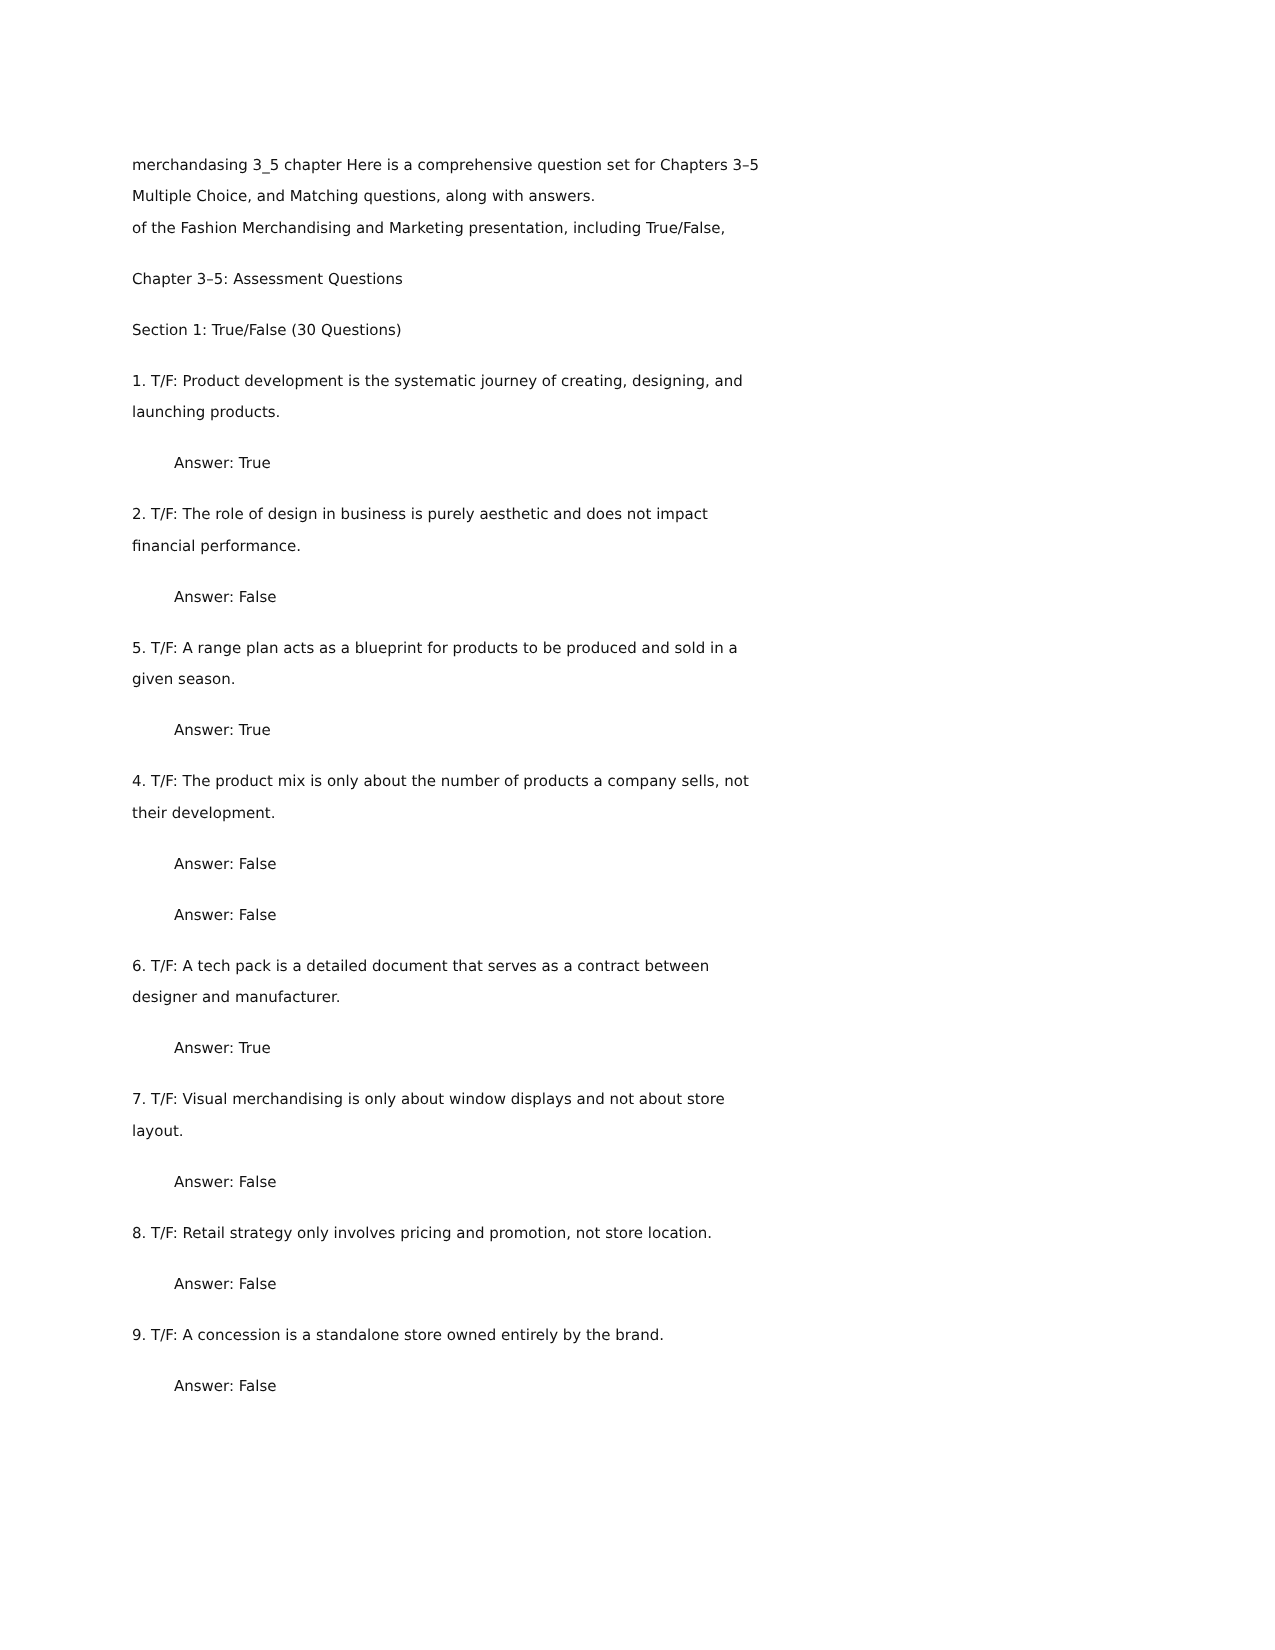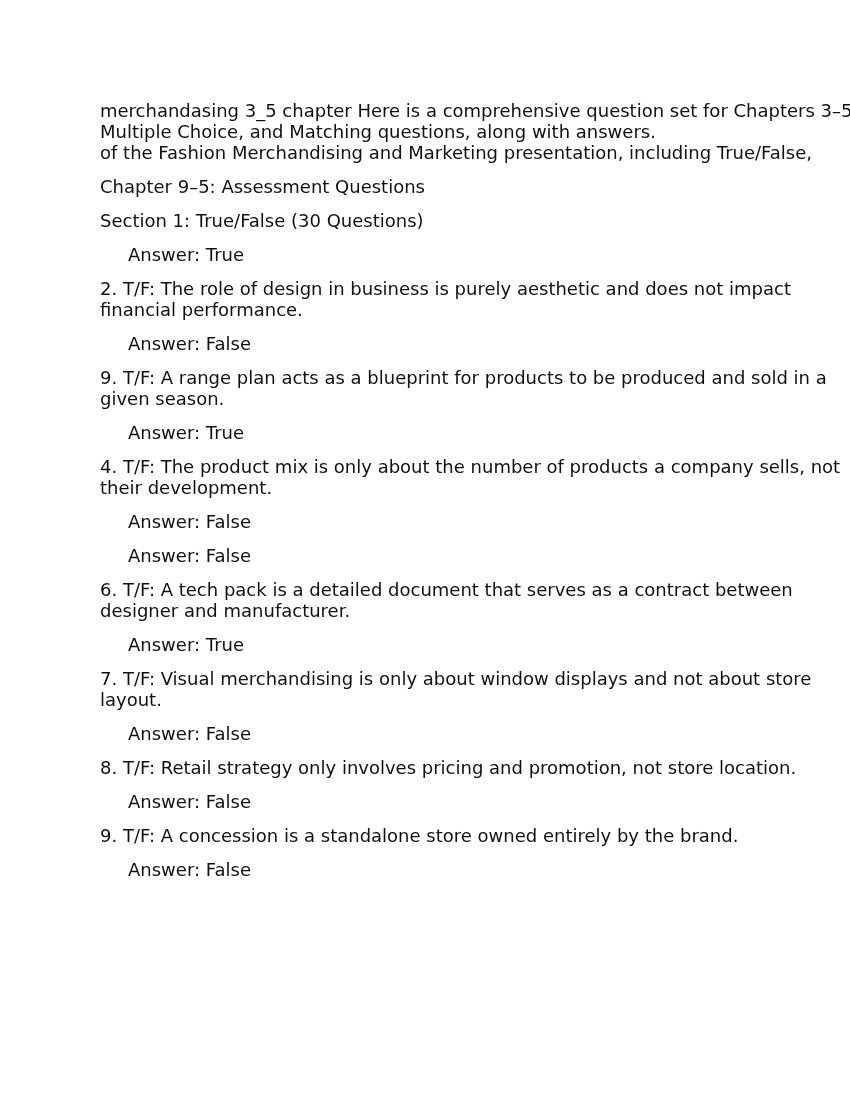"merchandasing 3_5 chapter Here is" .page { font-size: 18px -> 10px; left: 100px -> 88px }
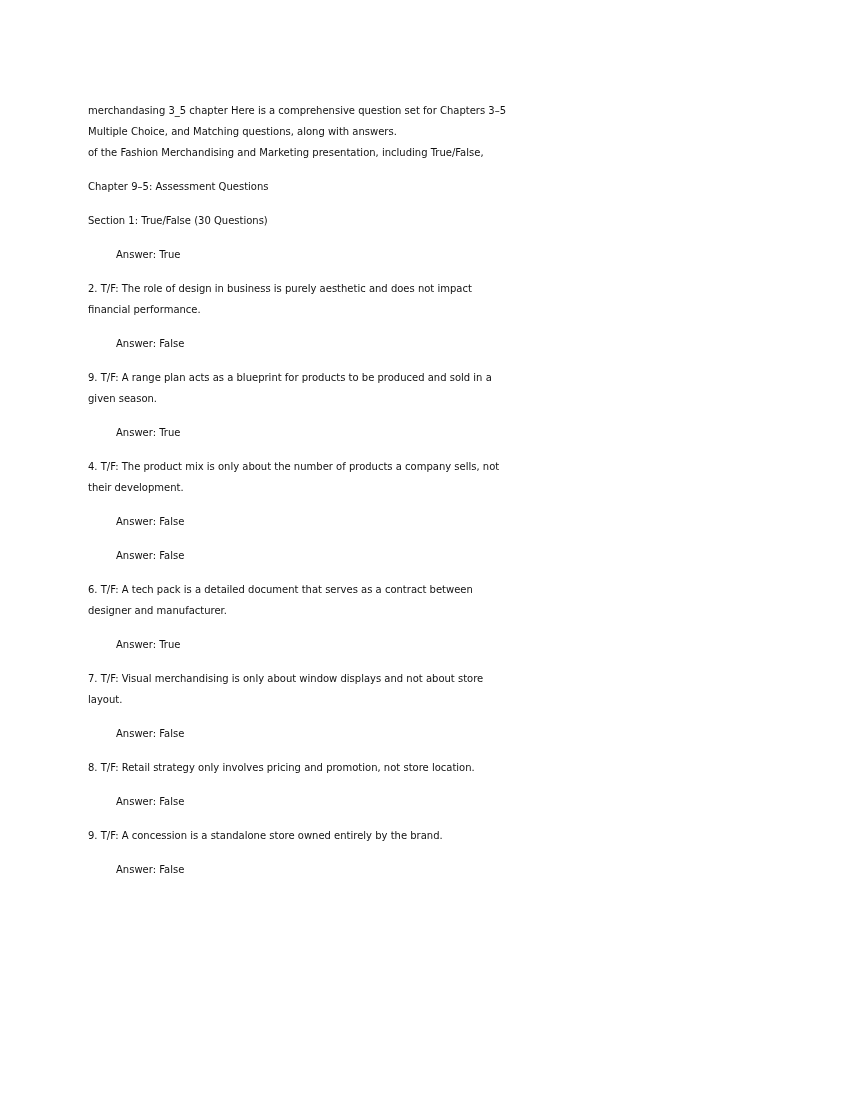"Chapter 9–5: Assessment Questions" div.para { text: 9 -> 3 }
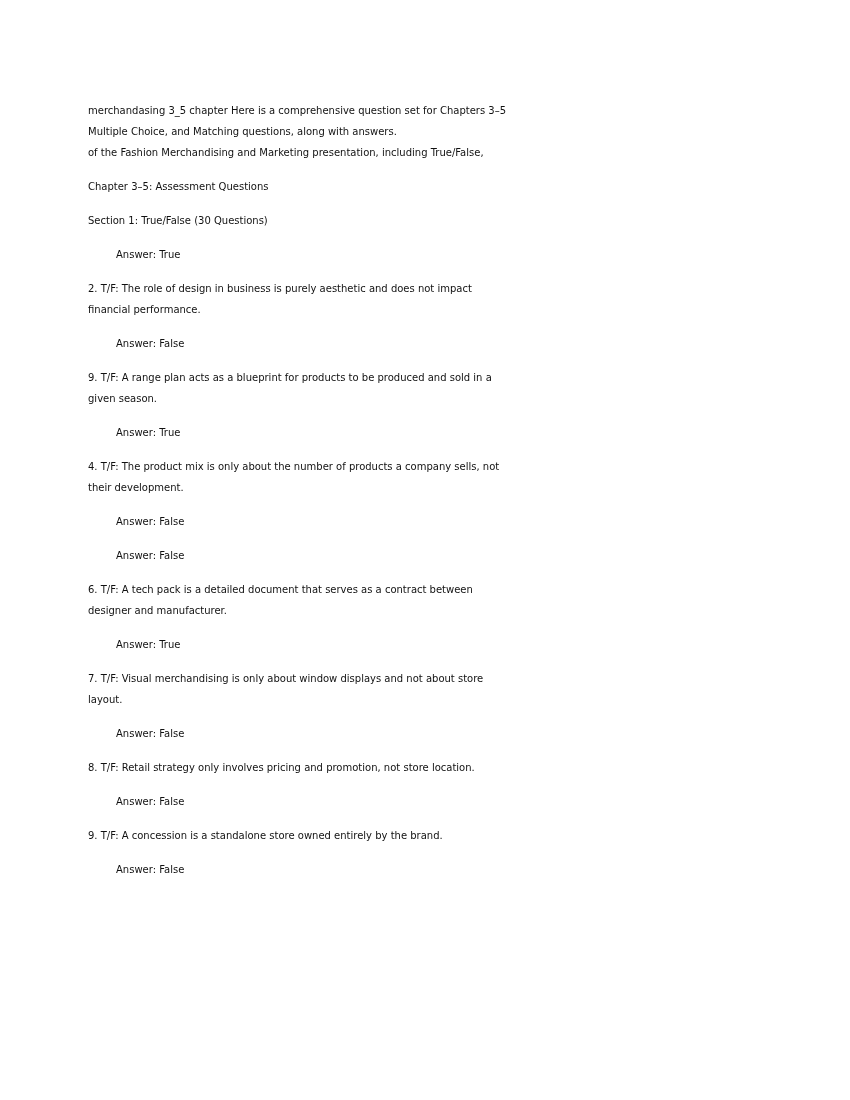"1. T/F: Product development is" span.line { html: none -> <span>1. T/F: Product development is the systematic journey of creating, designing, and</span> }
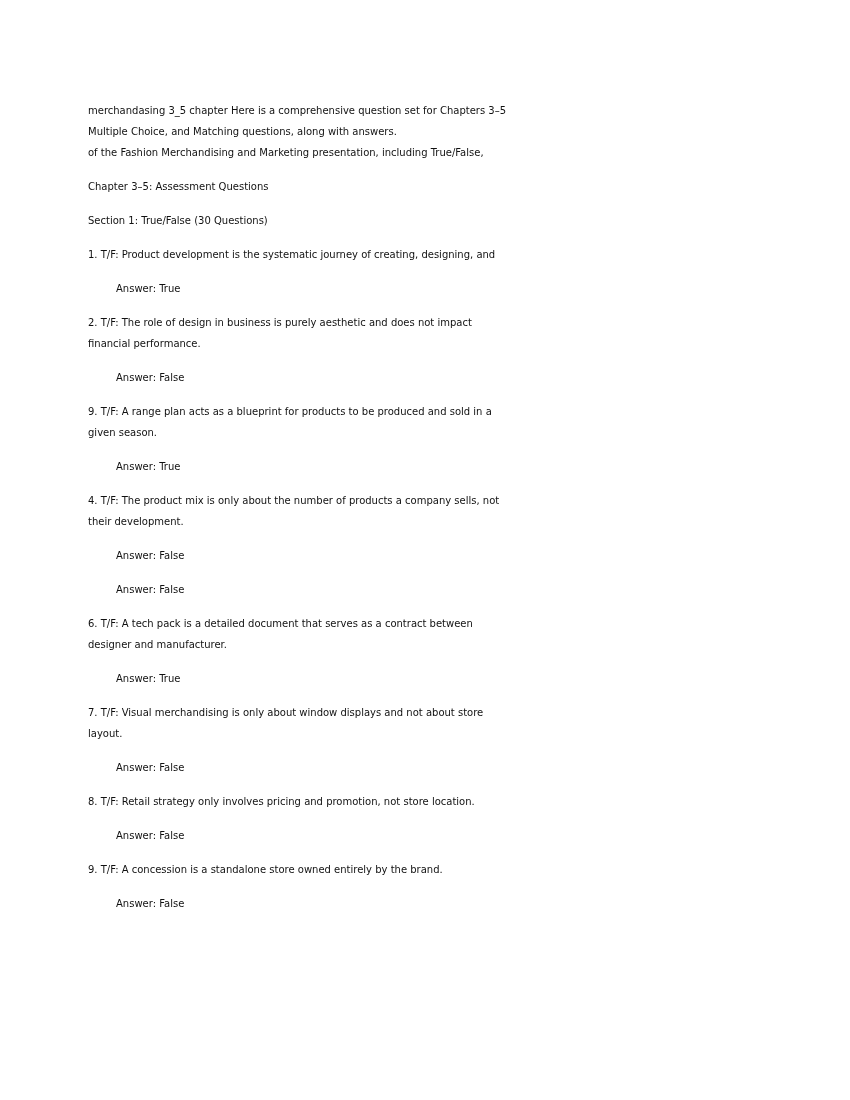"launching products." span.line { html: none -> <span>launching products.</span> }
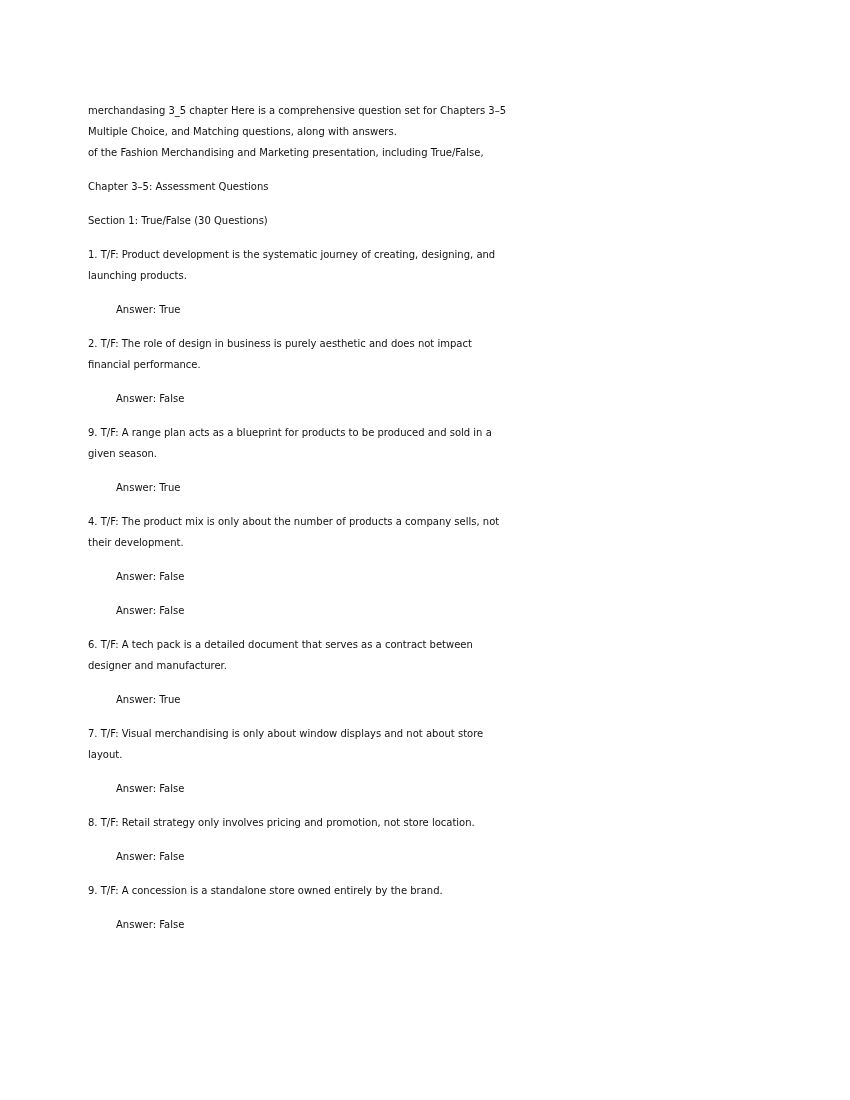"9. T/F: A range plan" span.line { text: 9 -> 5 }
